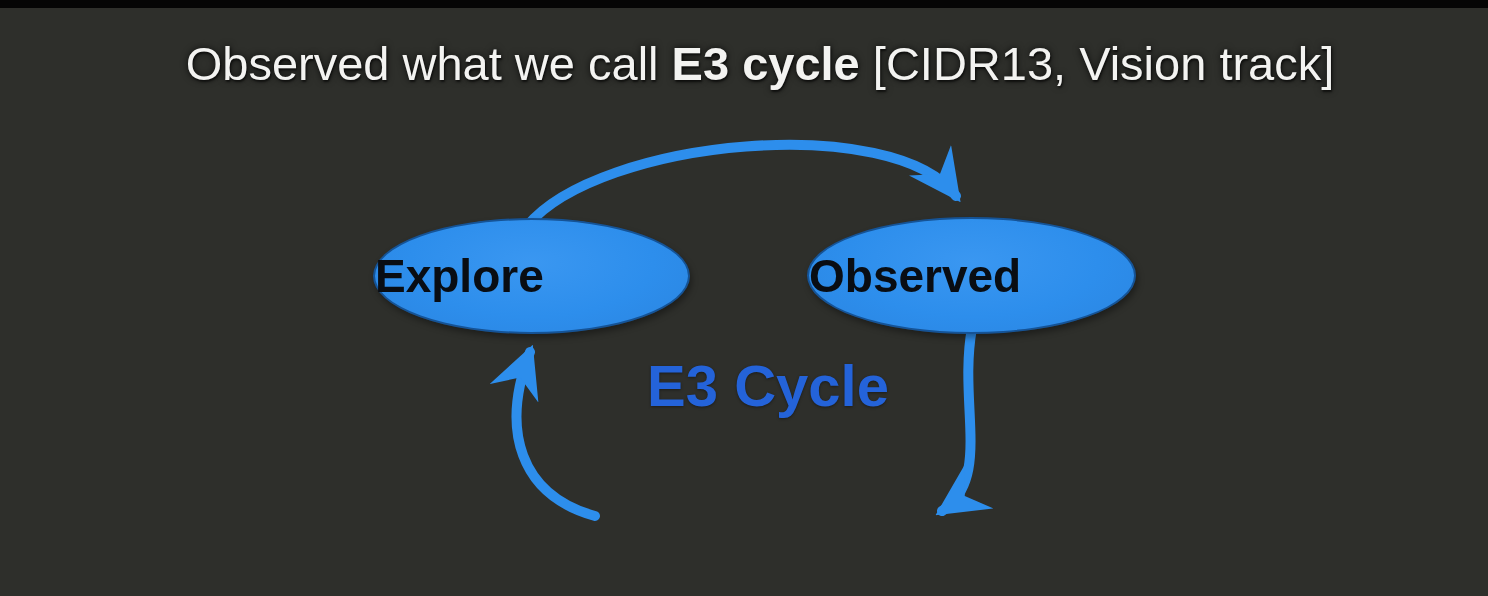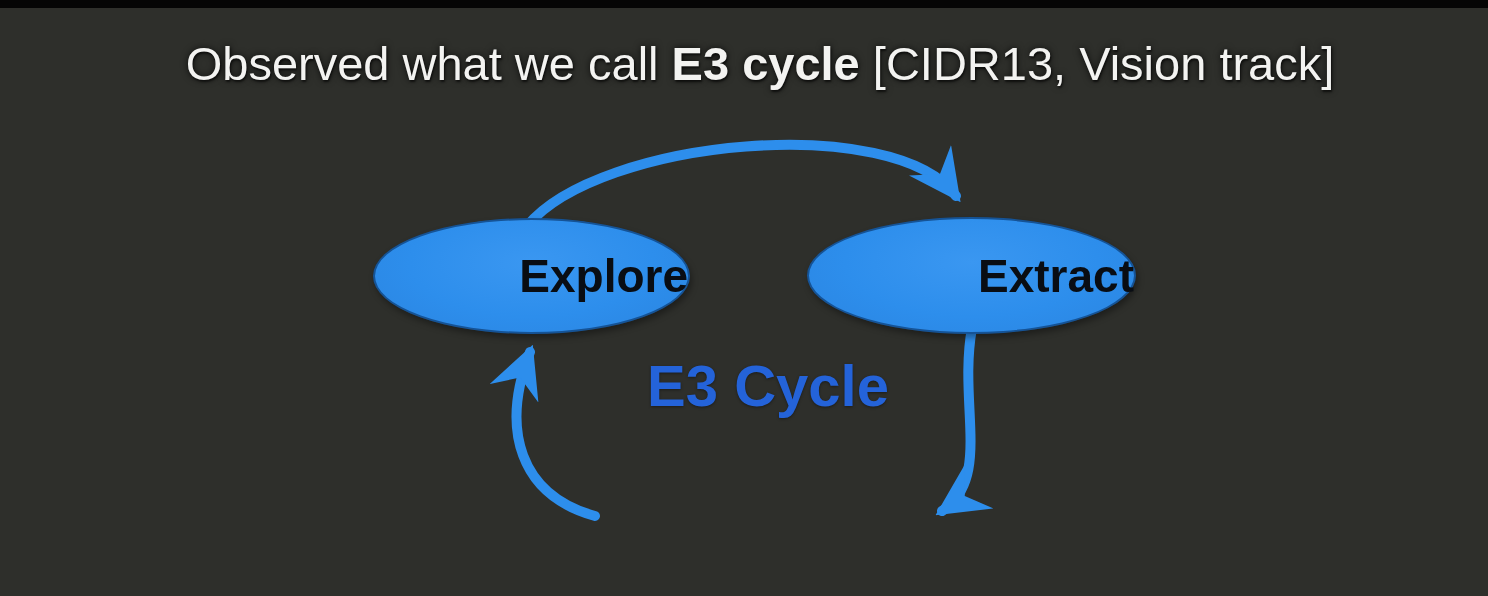"Explore" .node { justify-content: flex-end -> flex-start }
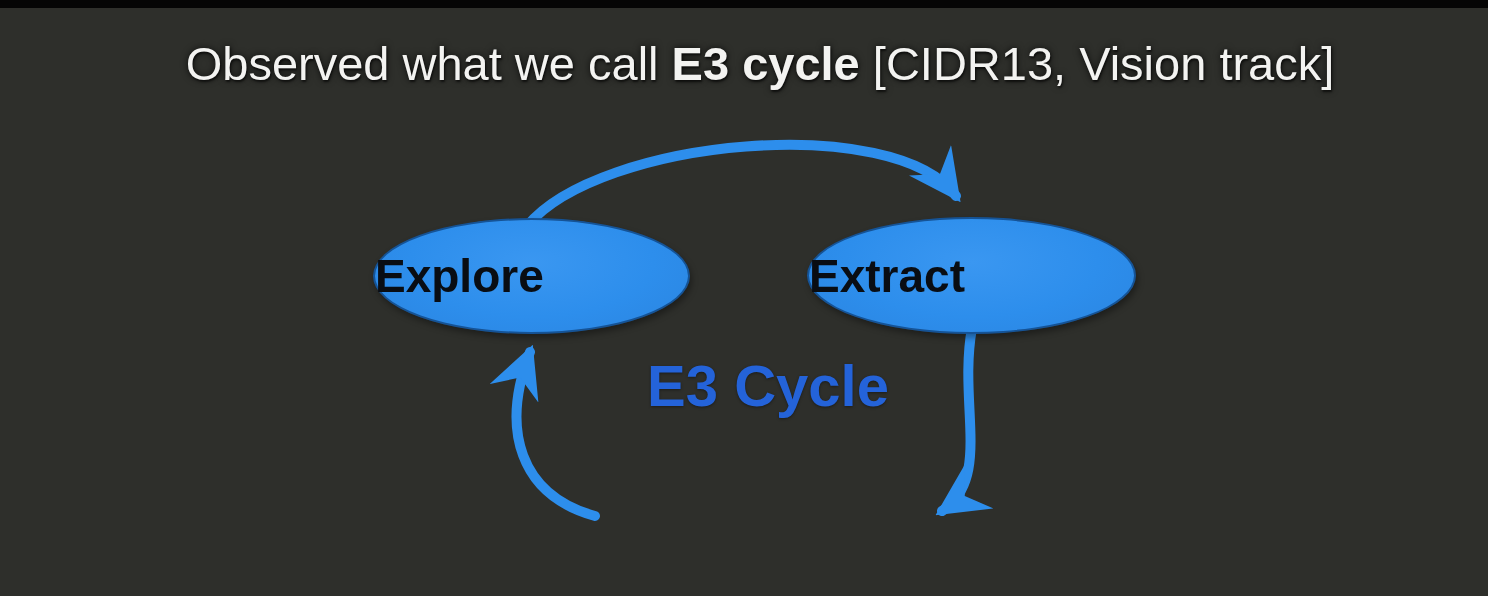"Extract" span.node-label { text: Extract -> Observed }
